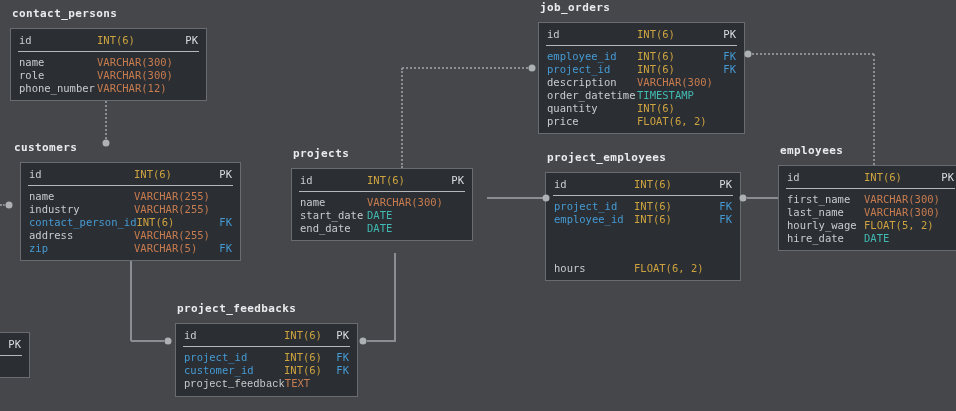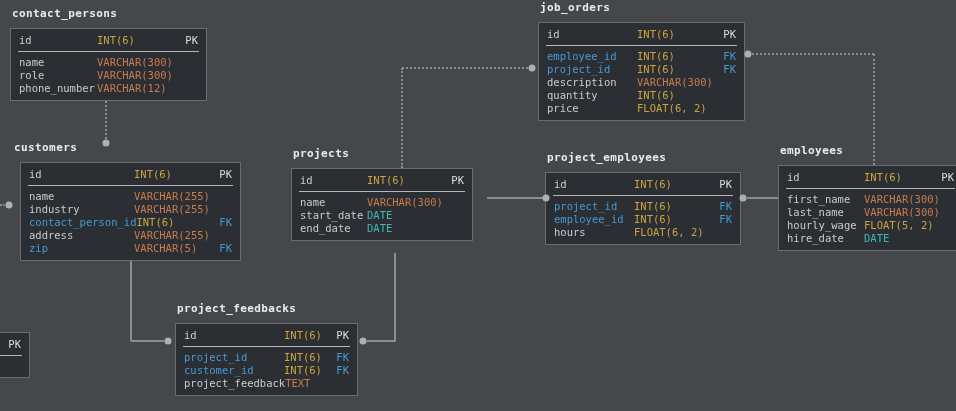"order_datetime" div.tbl-row { html: none -> <div> <span>order_datetime</span> <span>TIMESTAMP</span> <span></span> </div> }
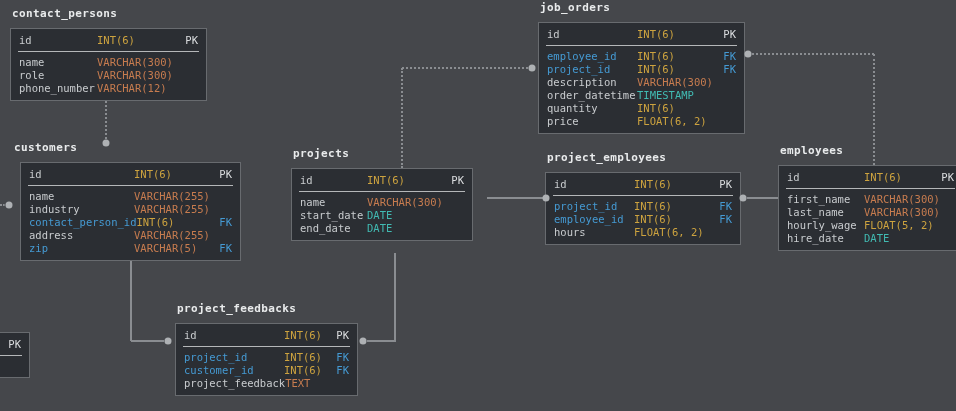"hours" span.col-name { margin-top: none -> 36px }
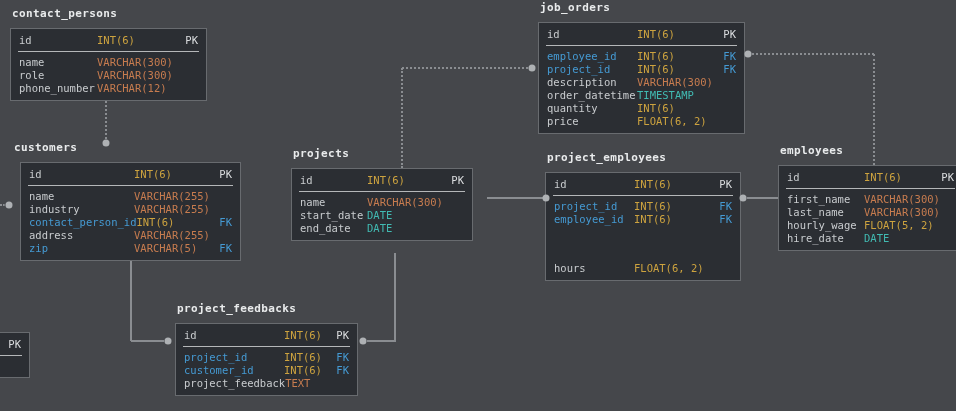"project_feedback" span.col-name { font-family: none -> Liberation Mono, monospace }
